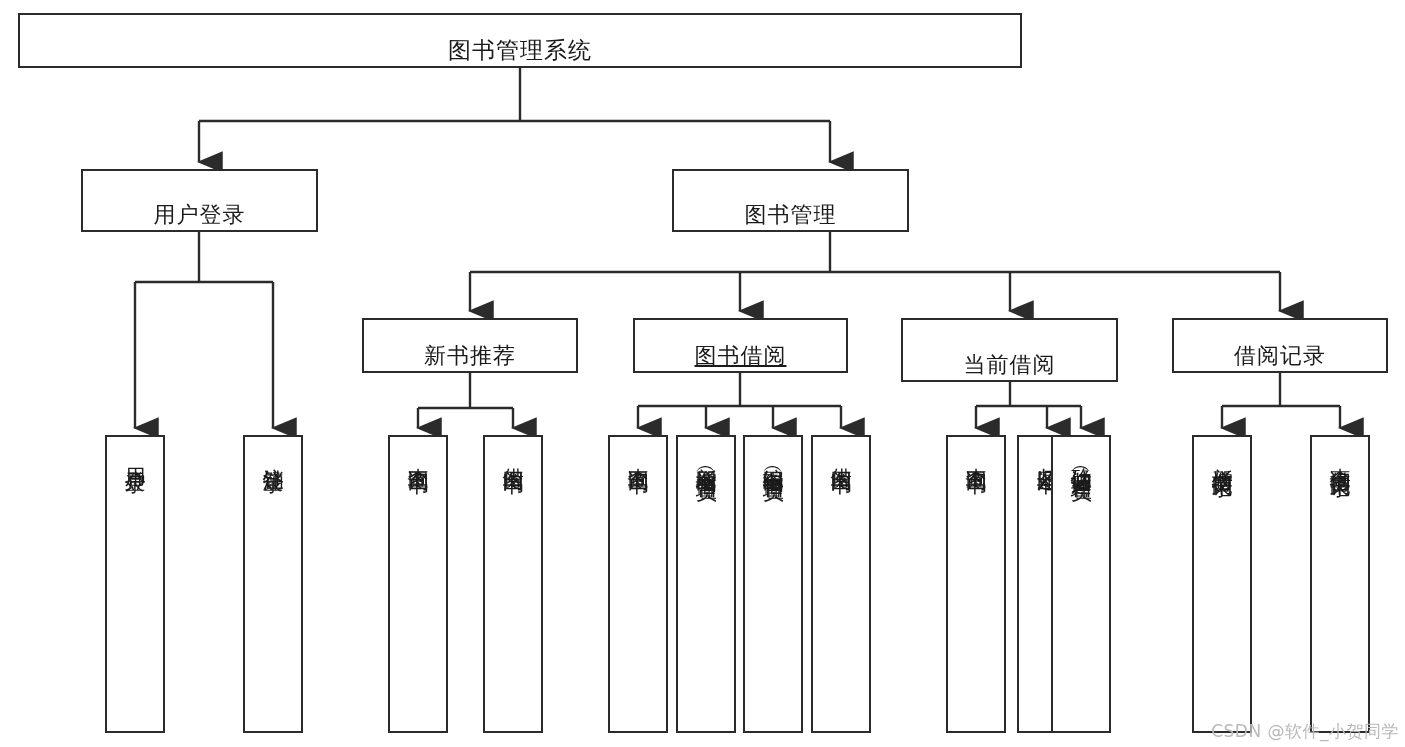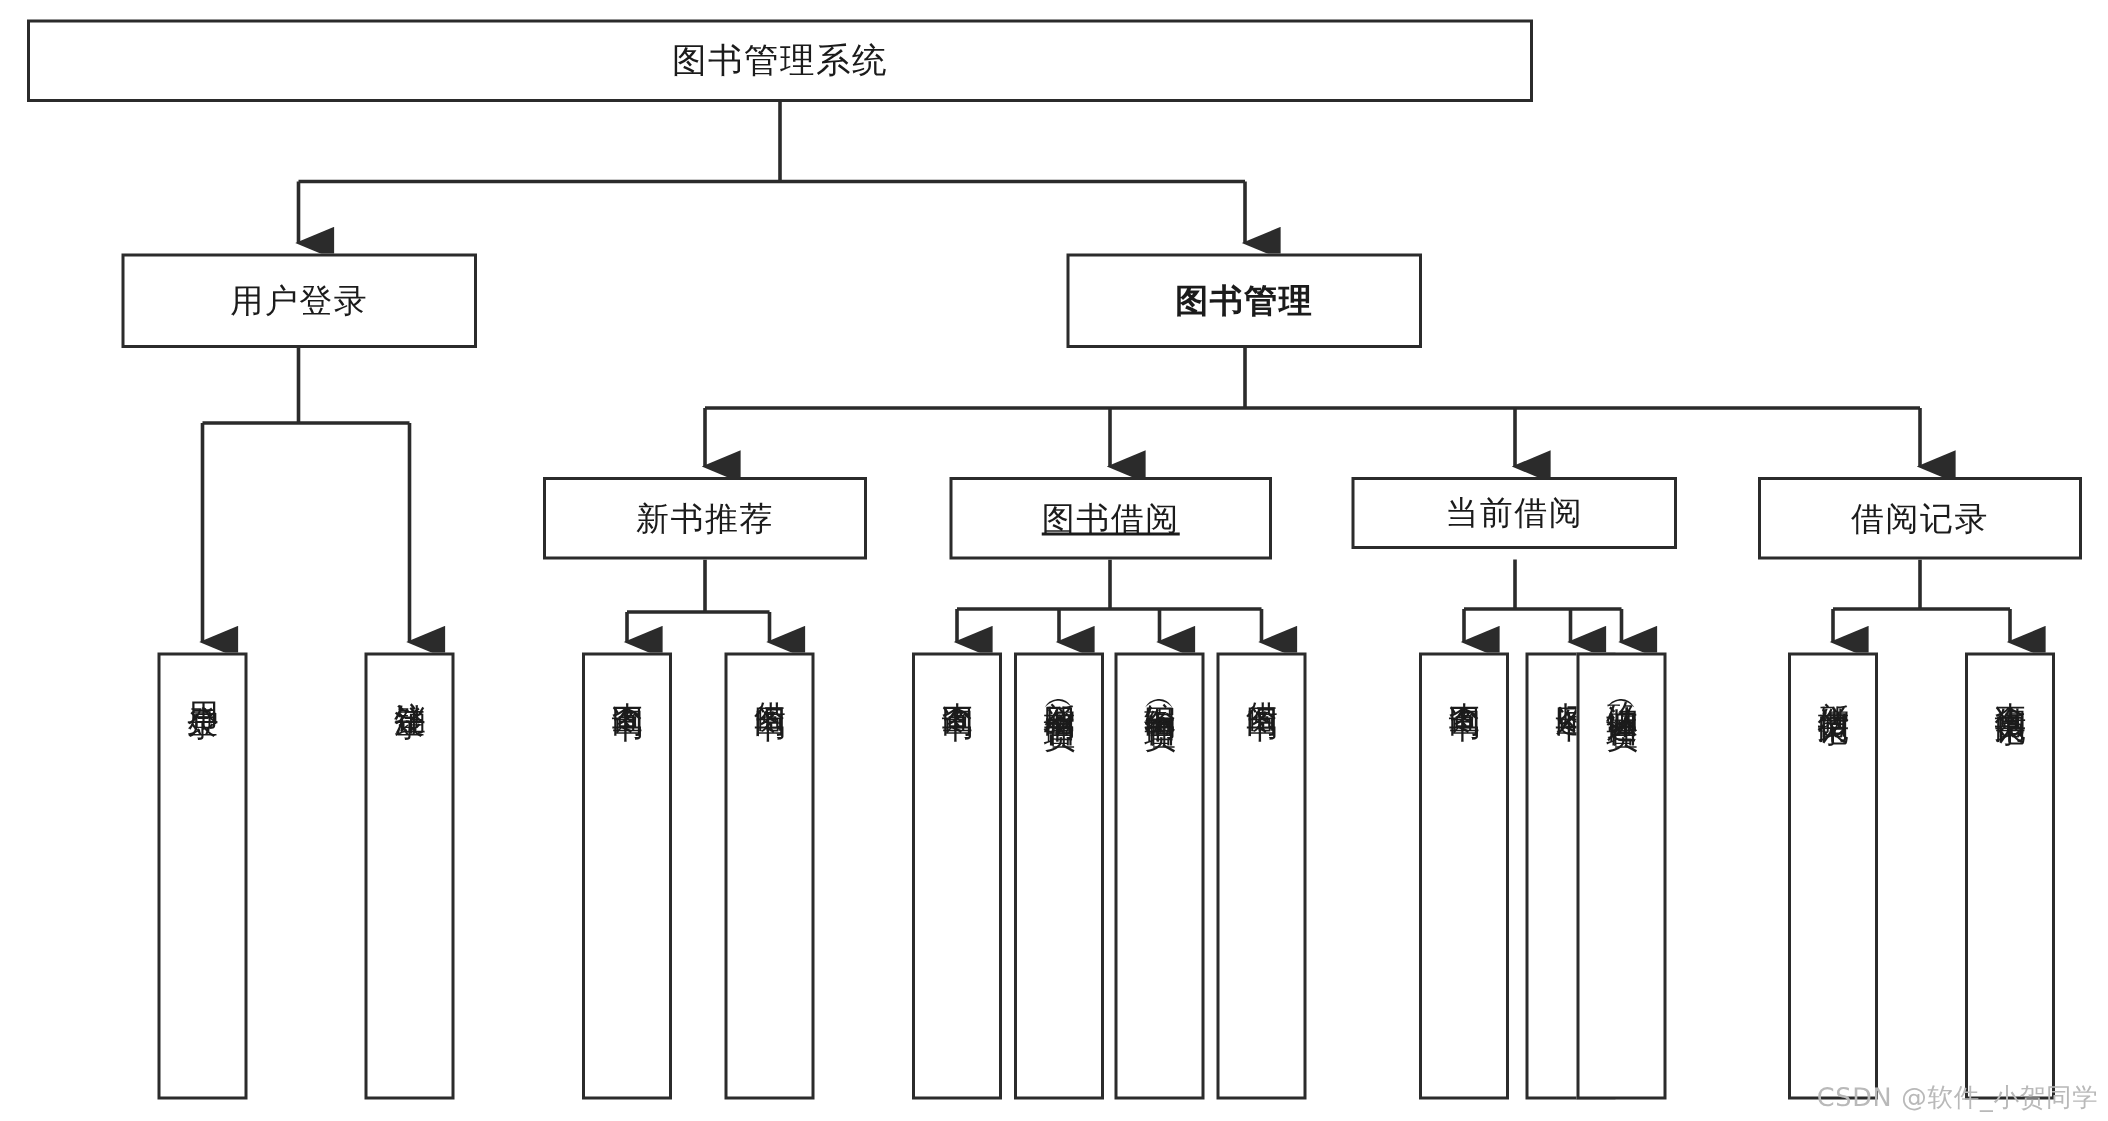"图书管理系统" .node { align-items: center -> flex-end }
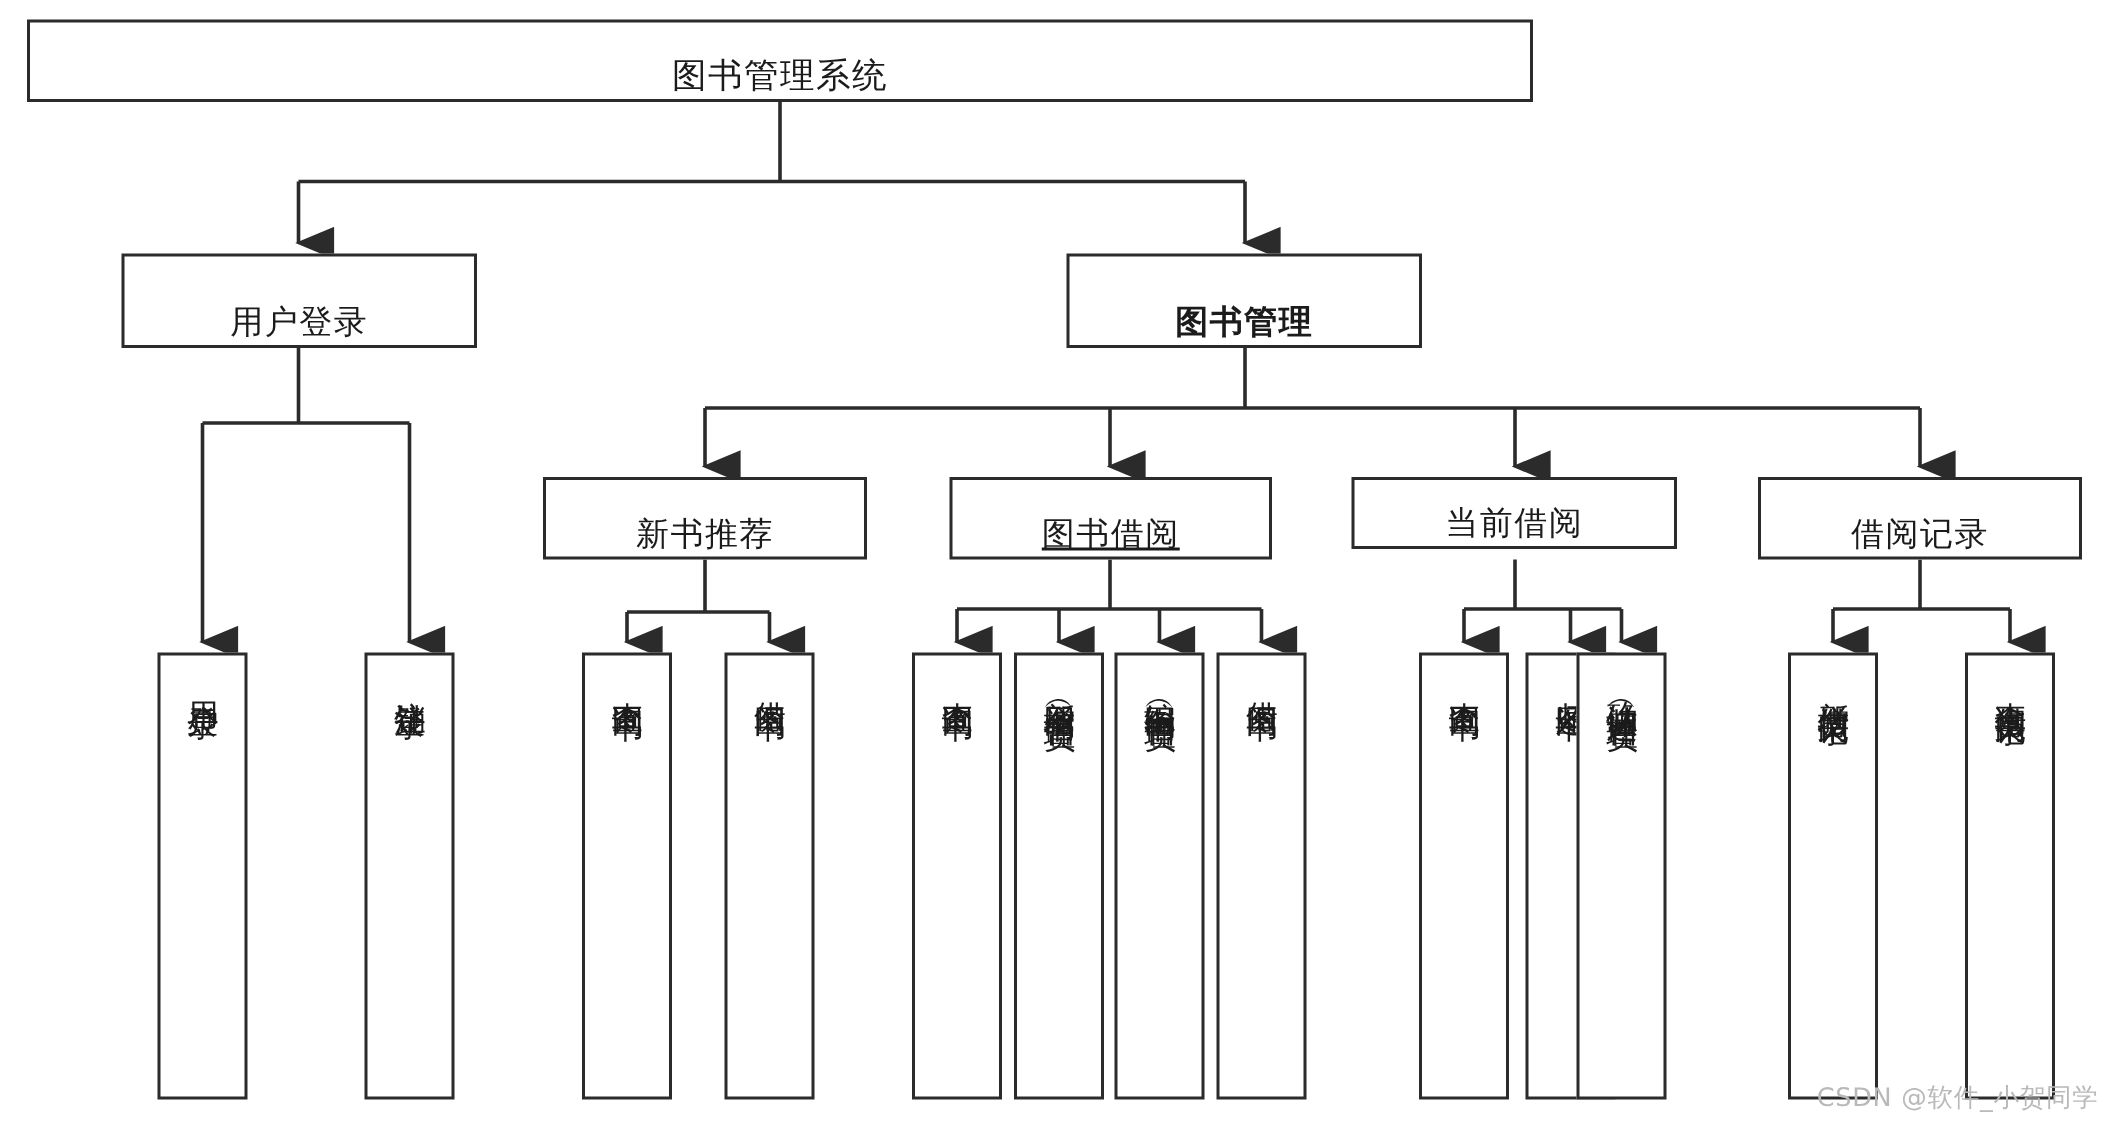"图书管理" div.node { font-weight: bold -> none; left: 711px -> 672px }
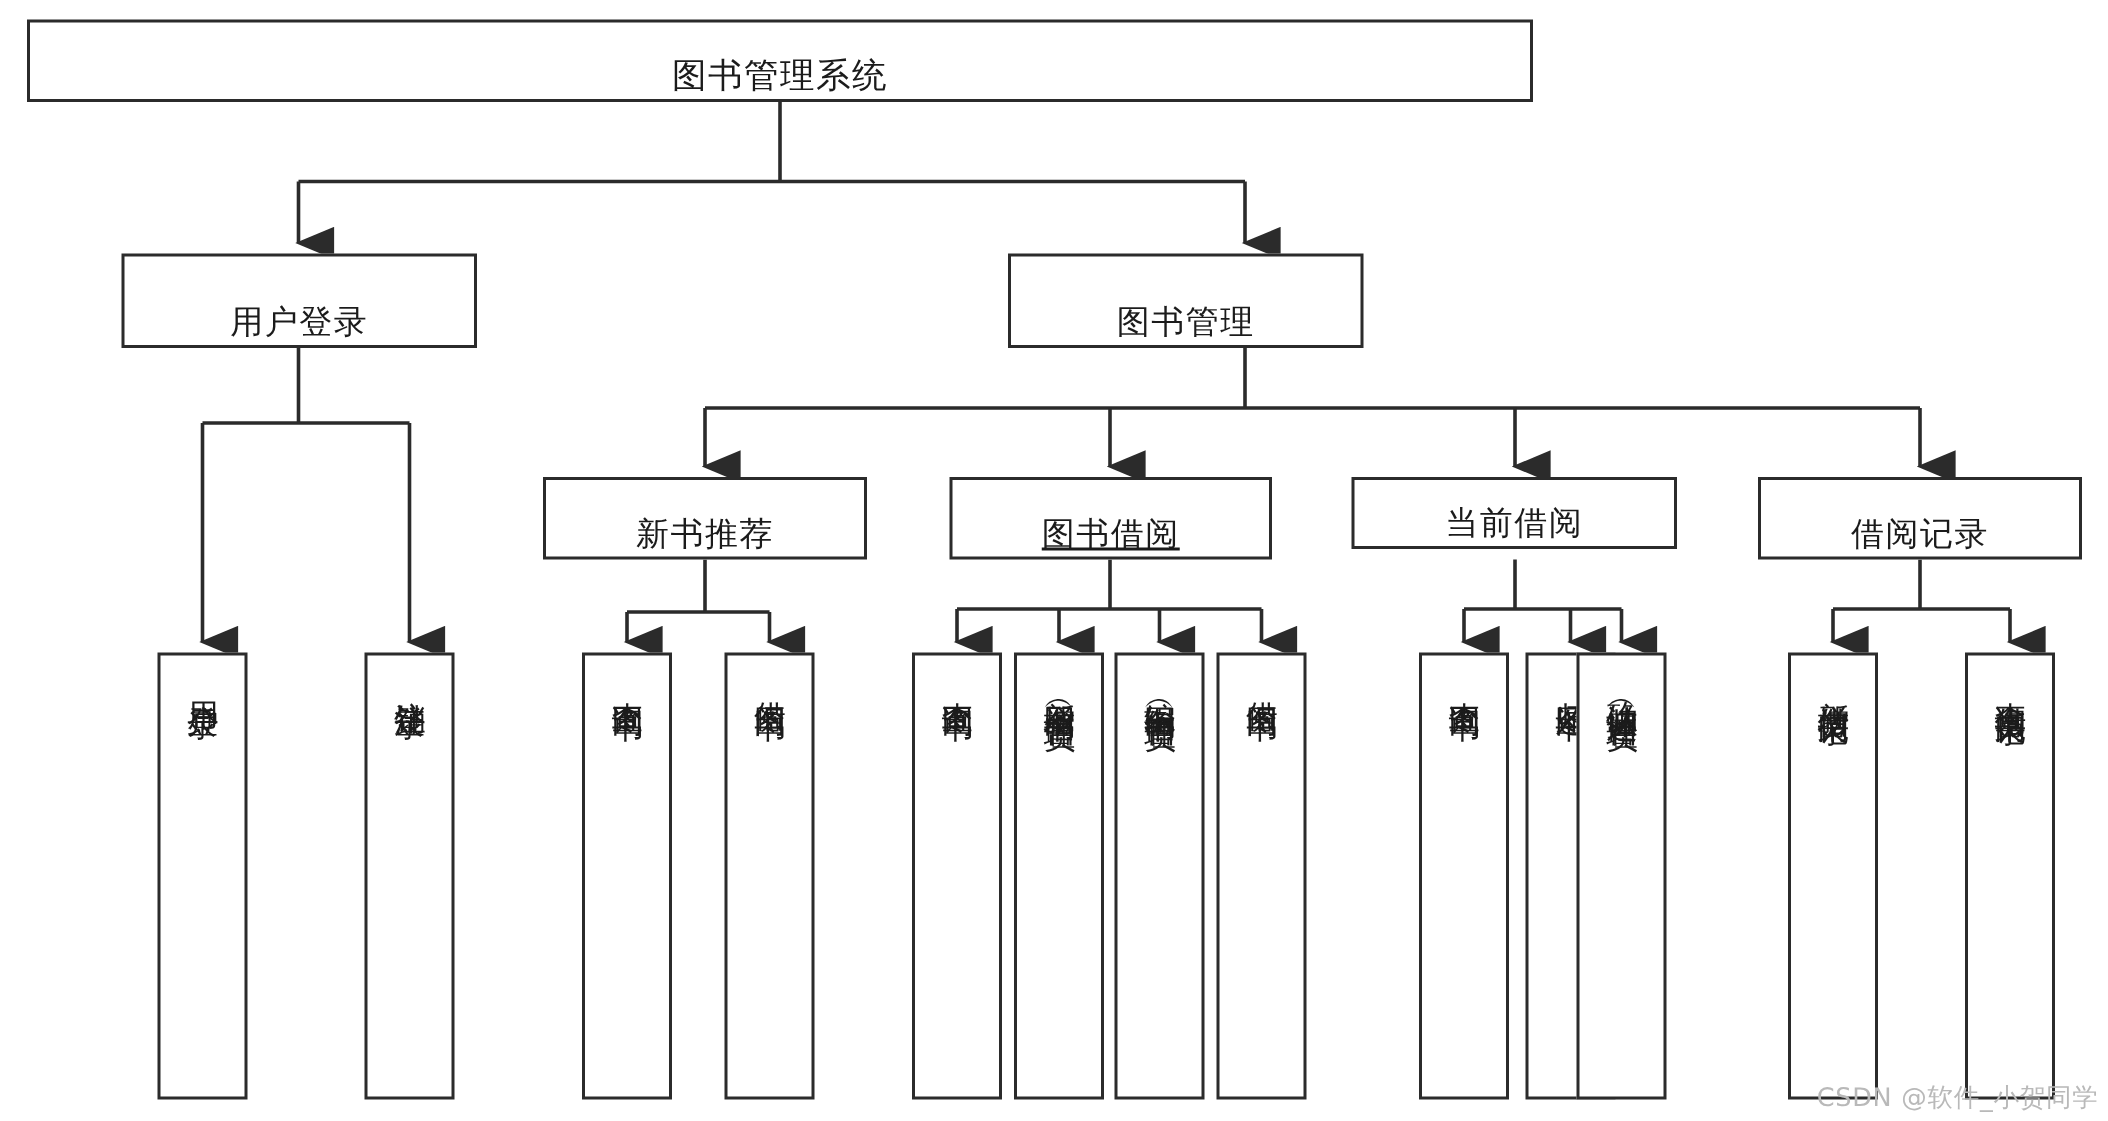"当前借阅" div.node { height: 48px -> 64px }
